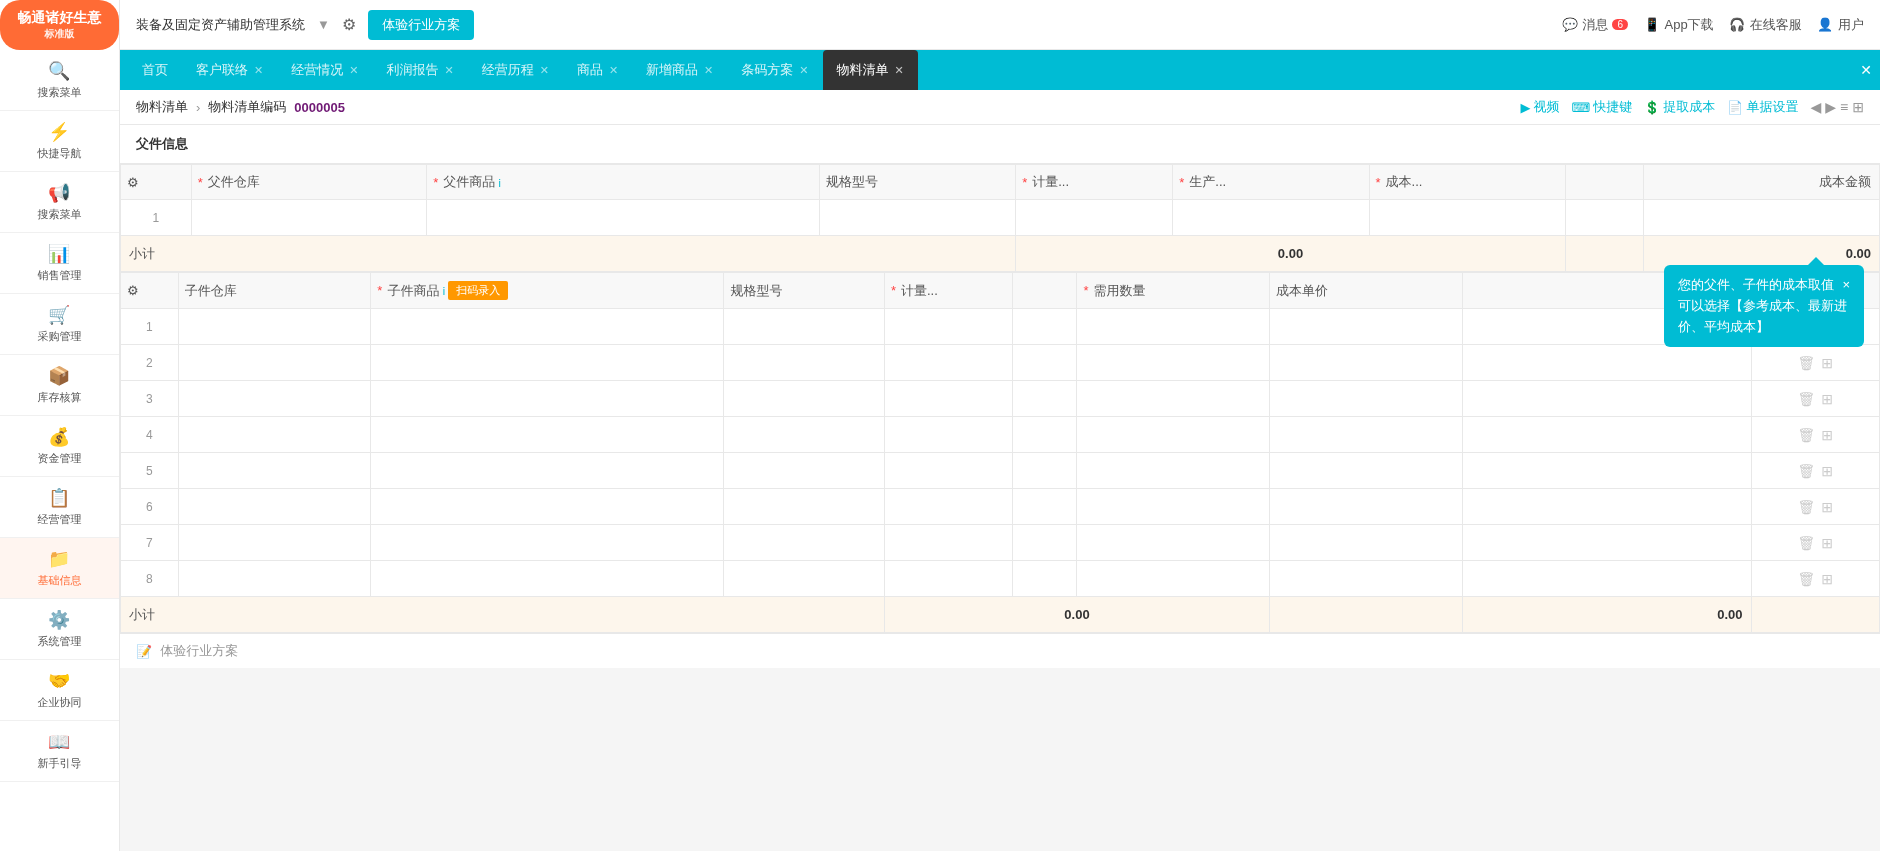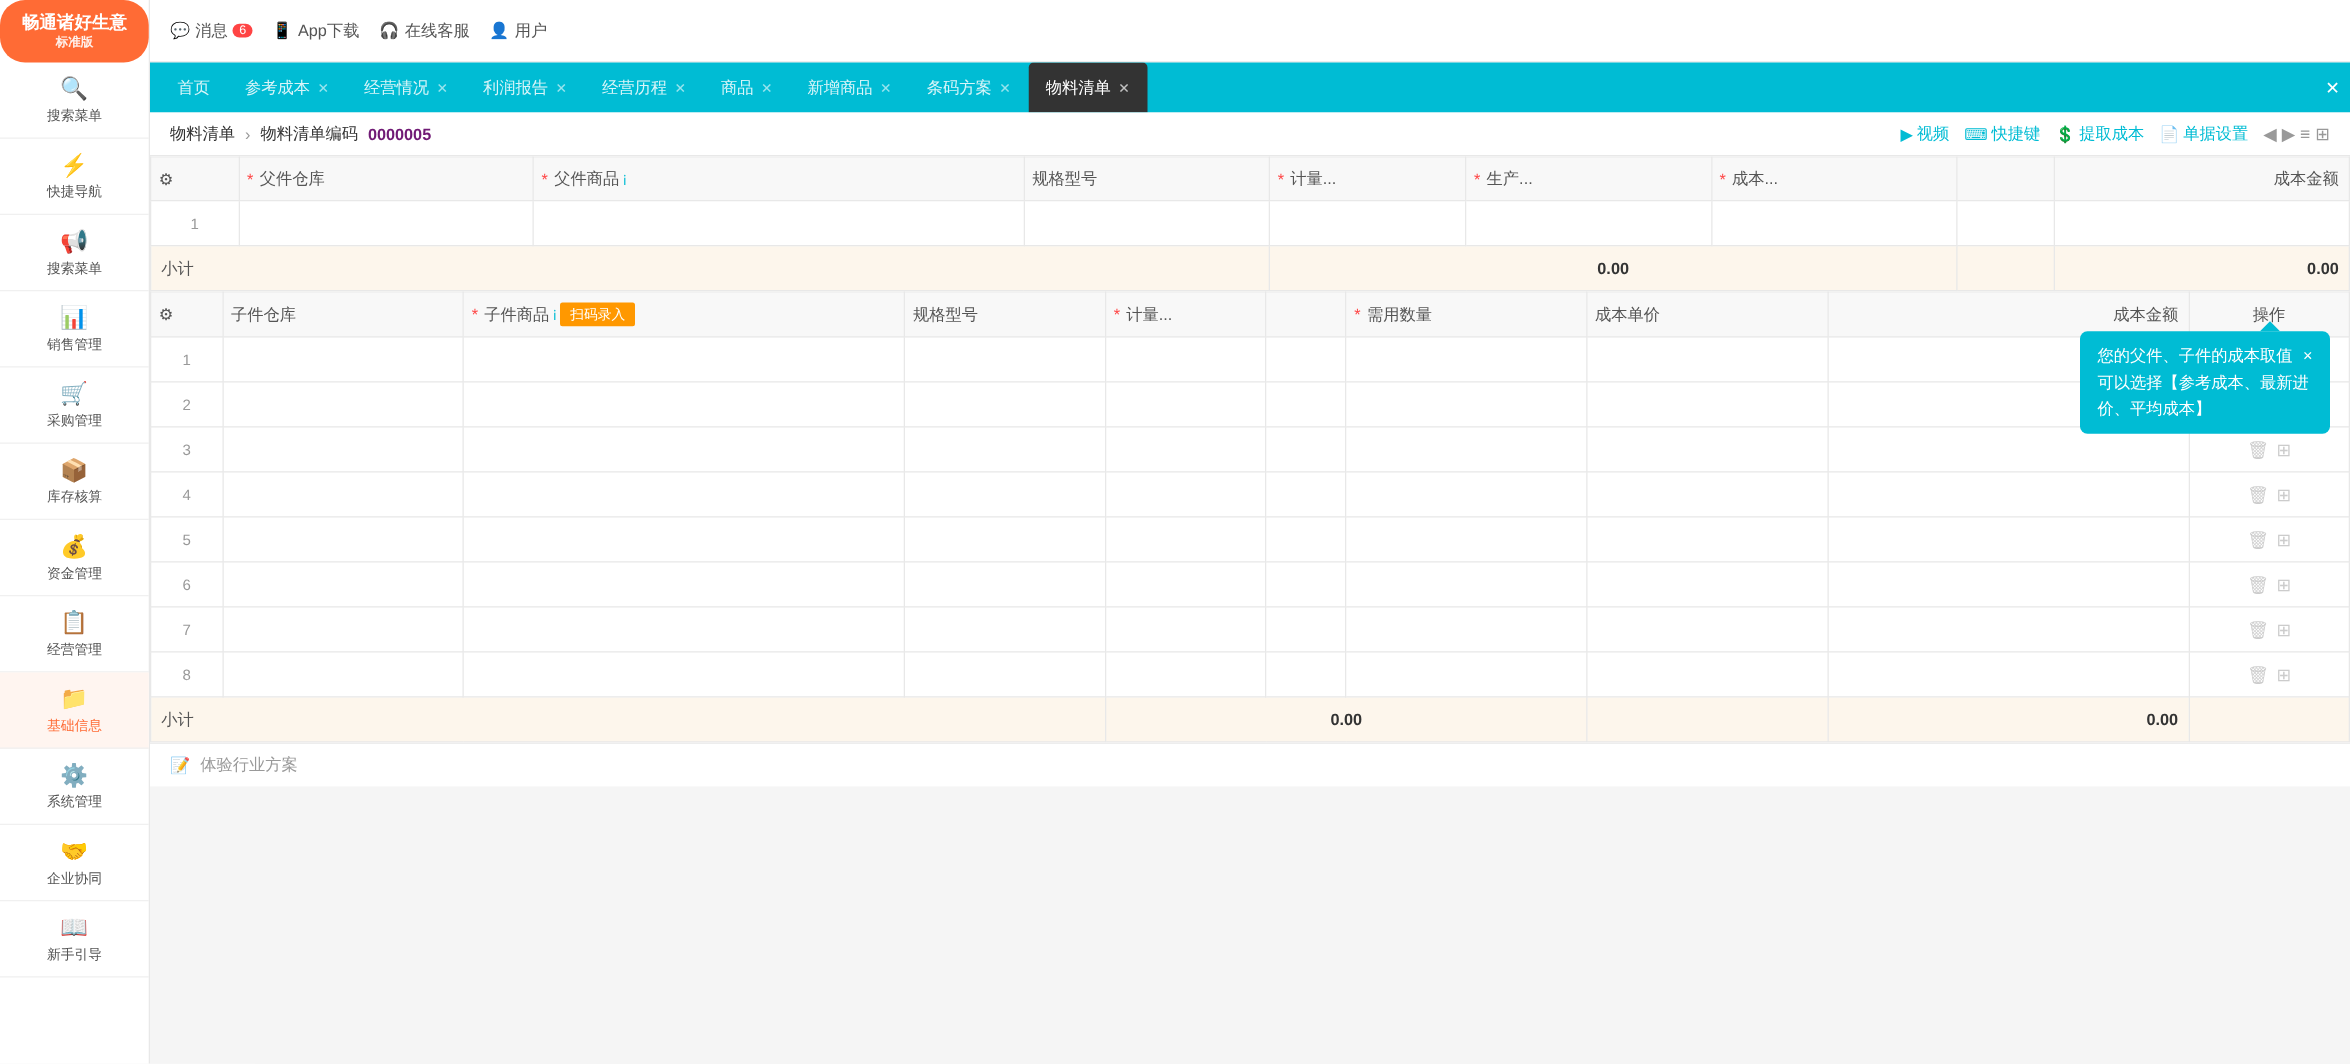"装备及固定资产辅助管理系统" div.header-left { html: none -> <div> <span>装备及固定资产辅助管理系统</span> <span>▼</span> <span>⚙</span> <button>体验行业方案</button> </div> }
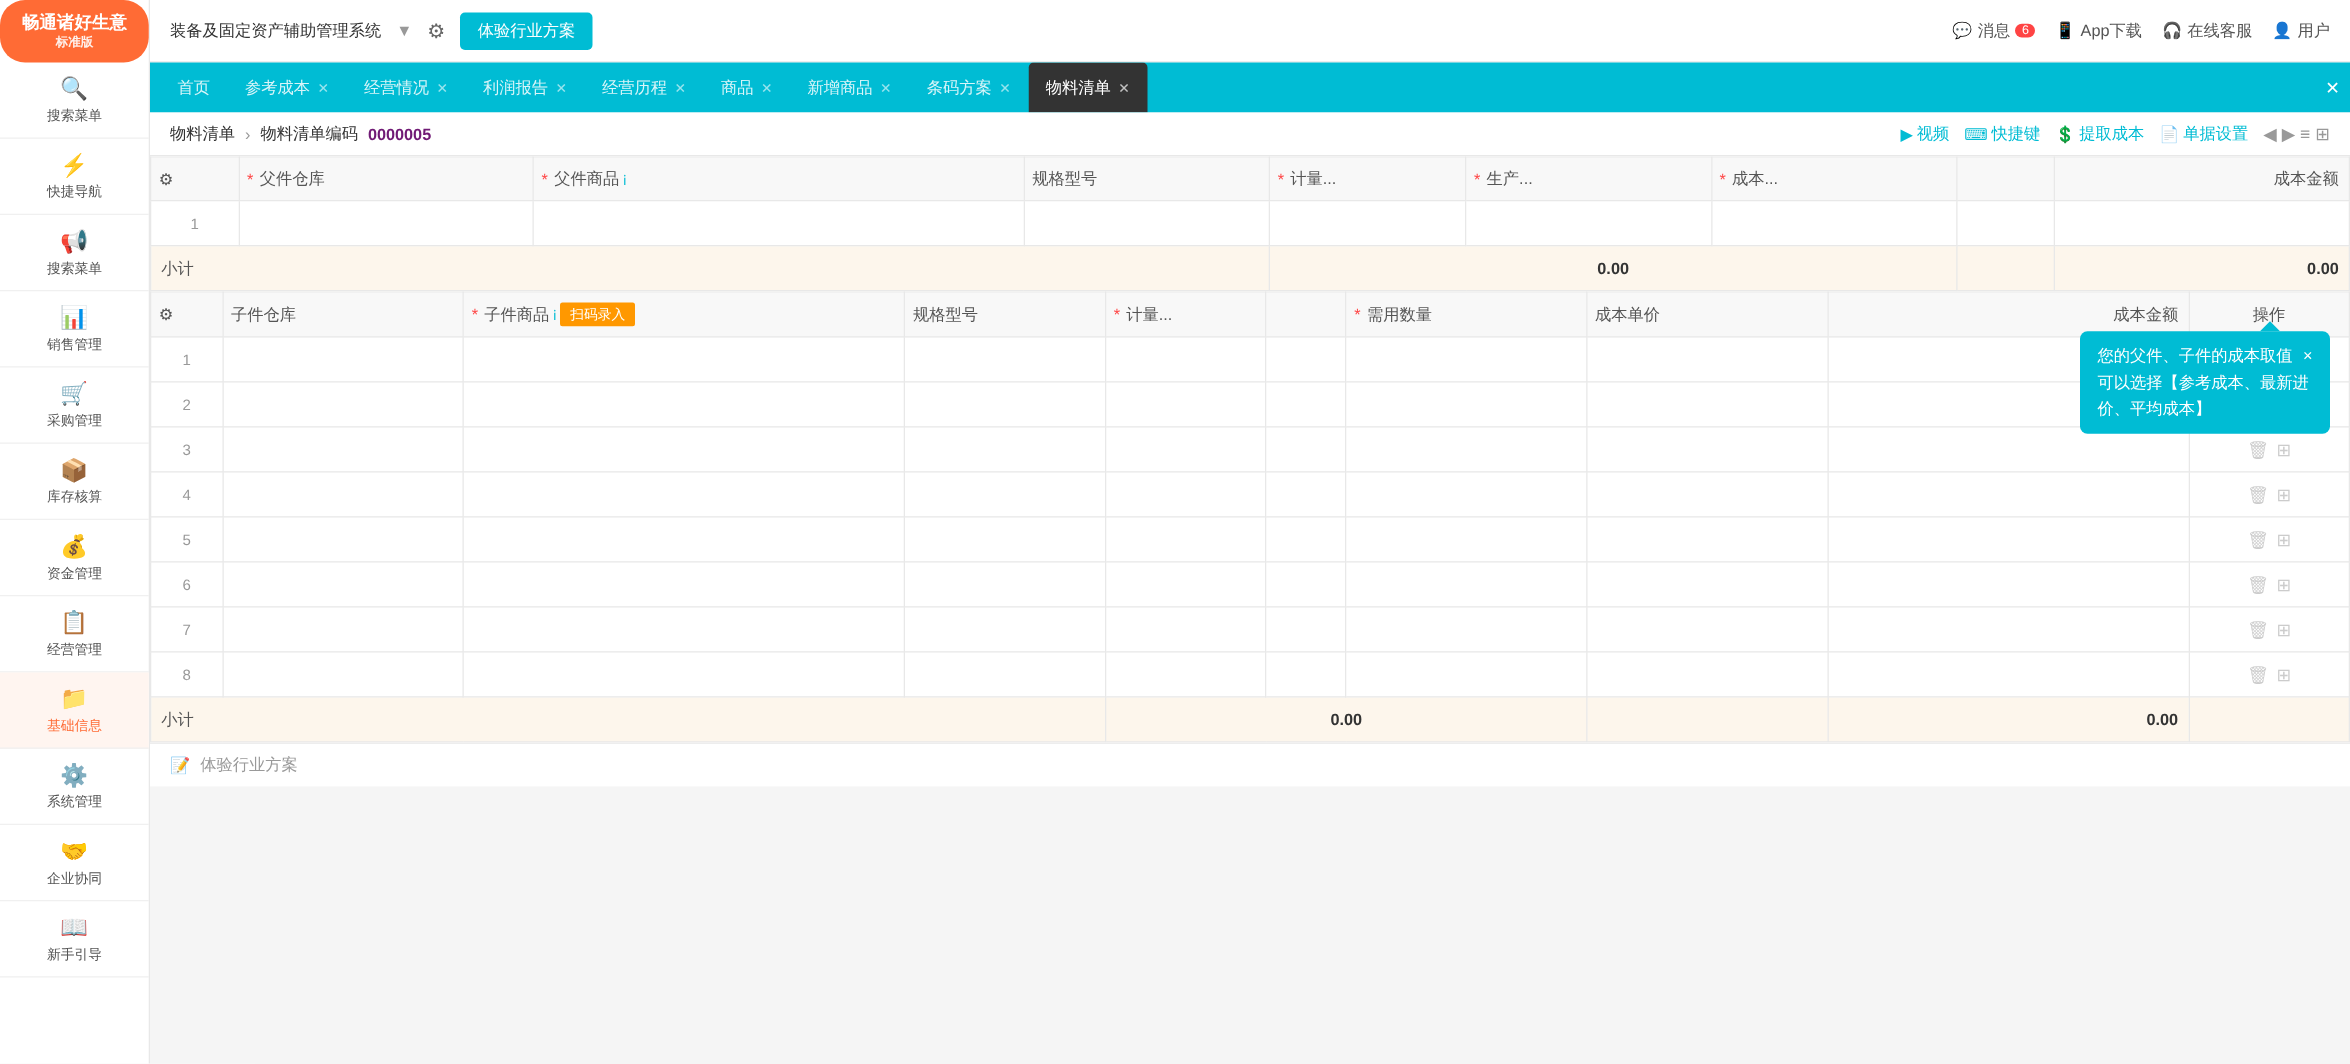"参考成本" span { text: 参考成本 -> 客户联络 }
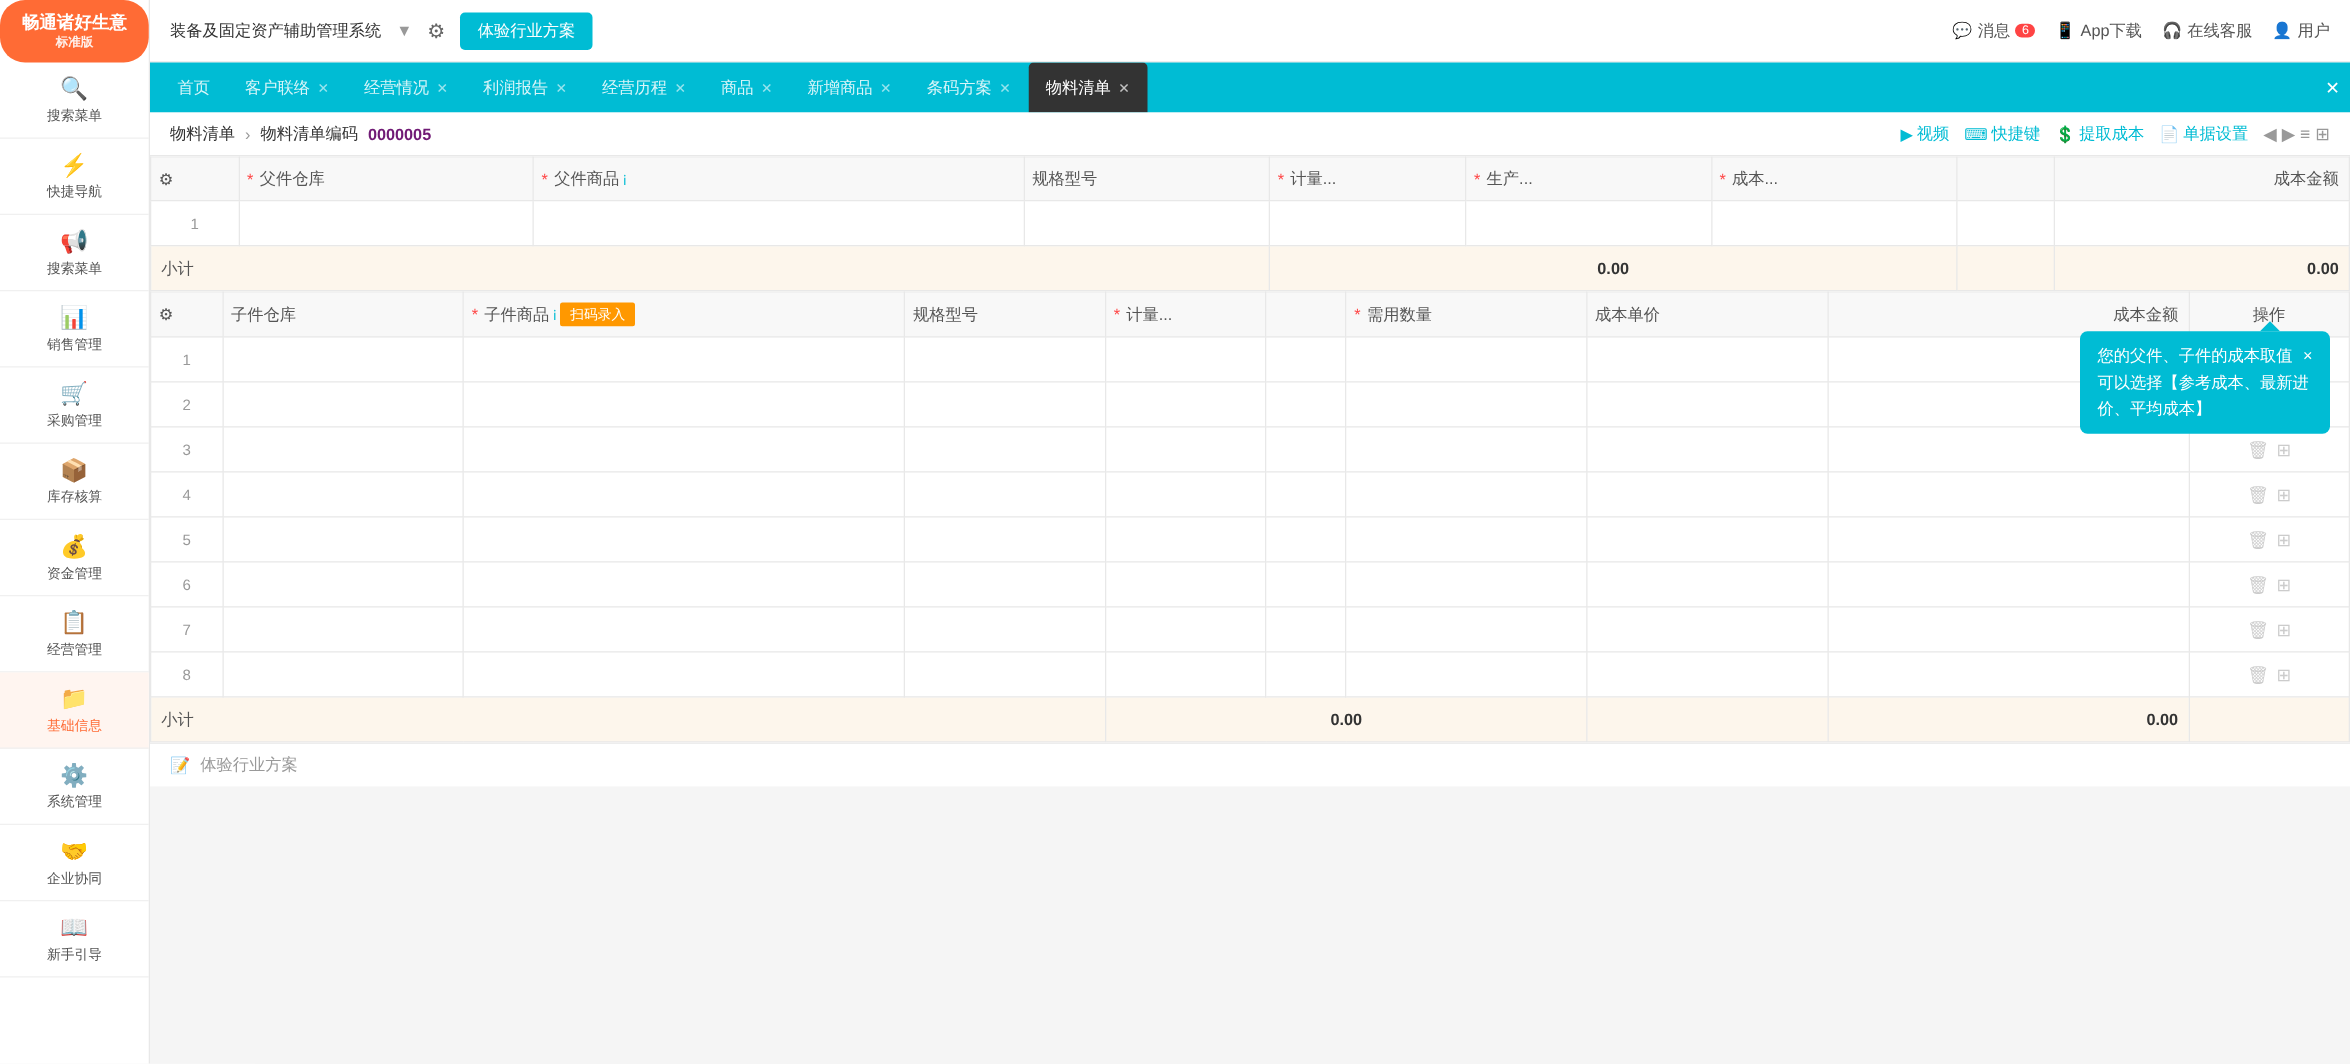"父件信息" div.section-title { html: none -> <div>父件信息</div> }
